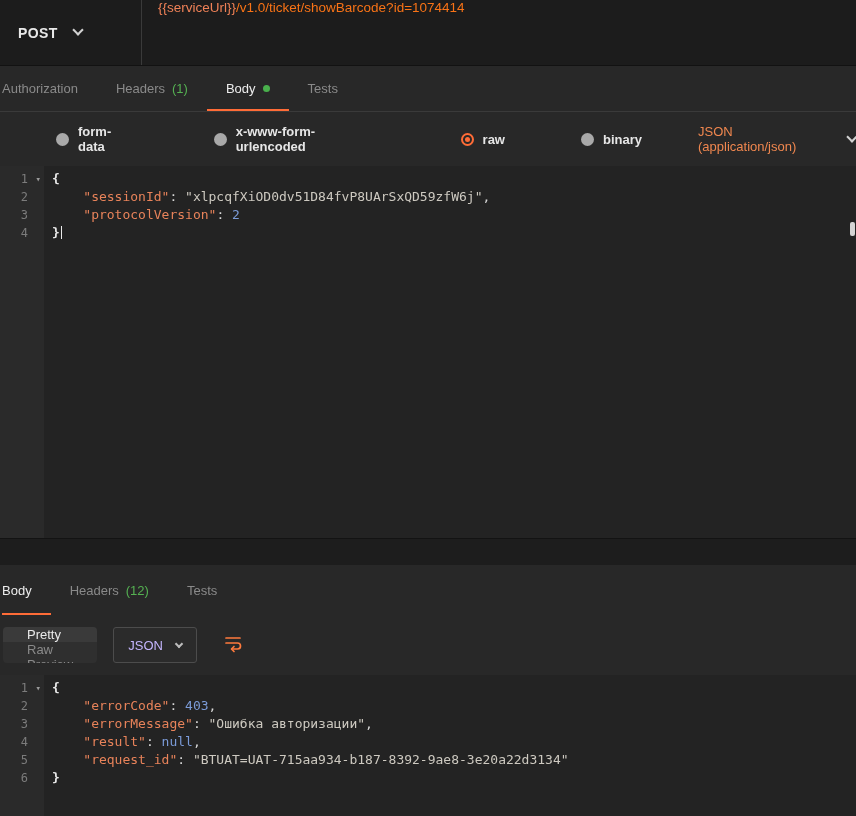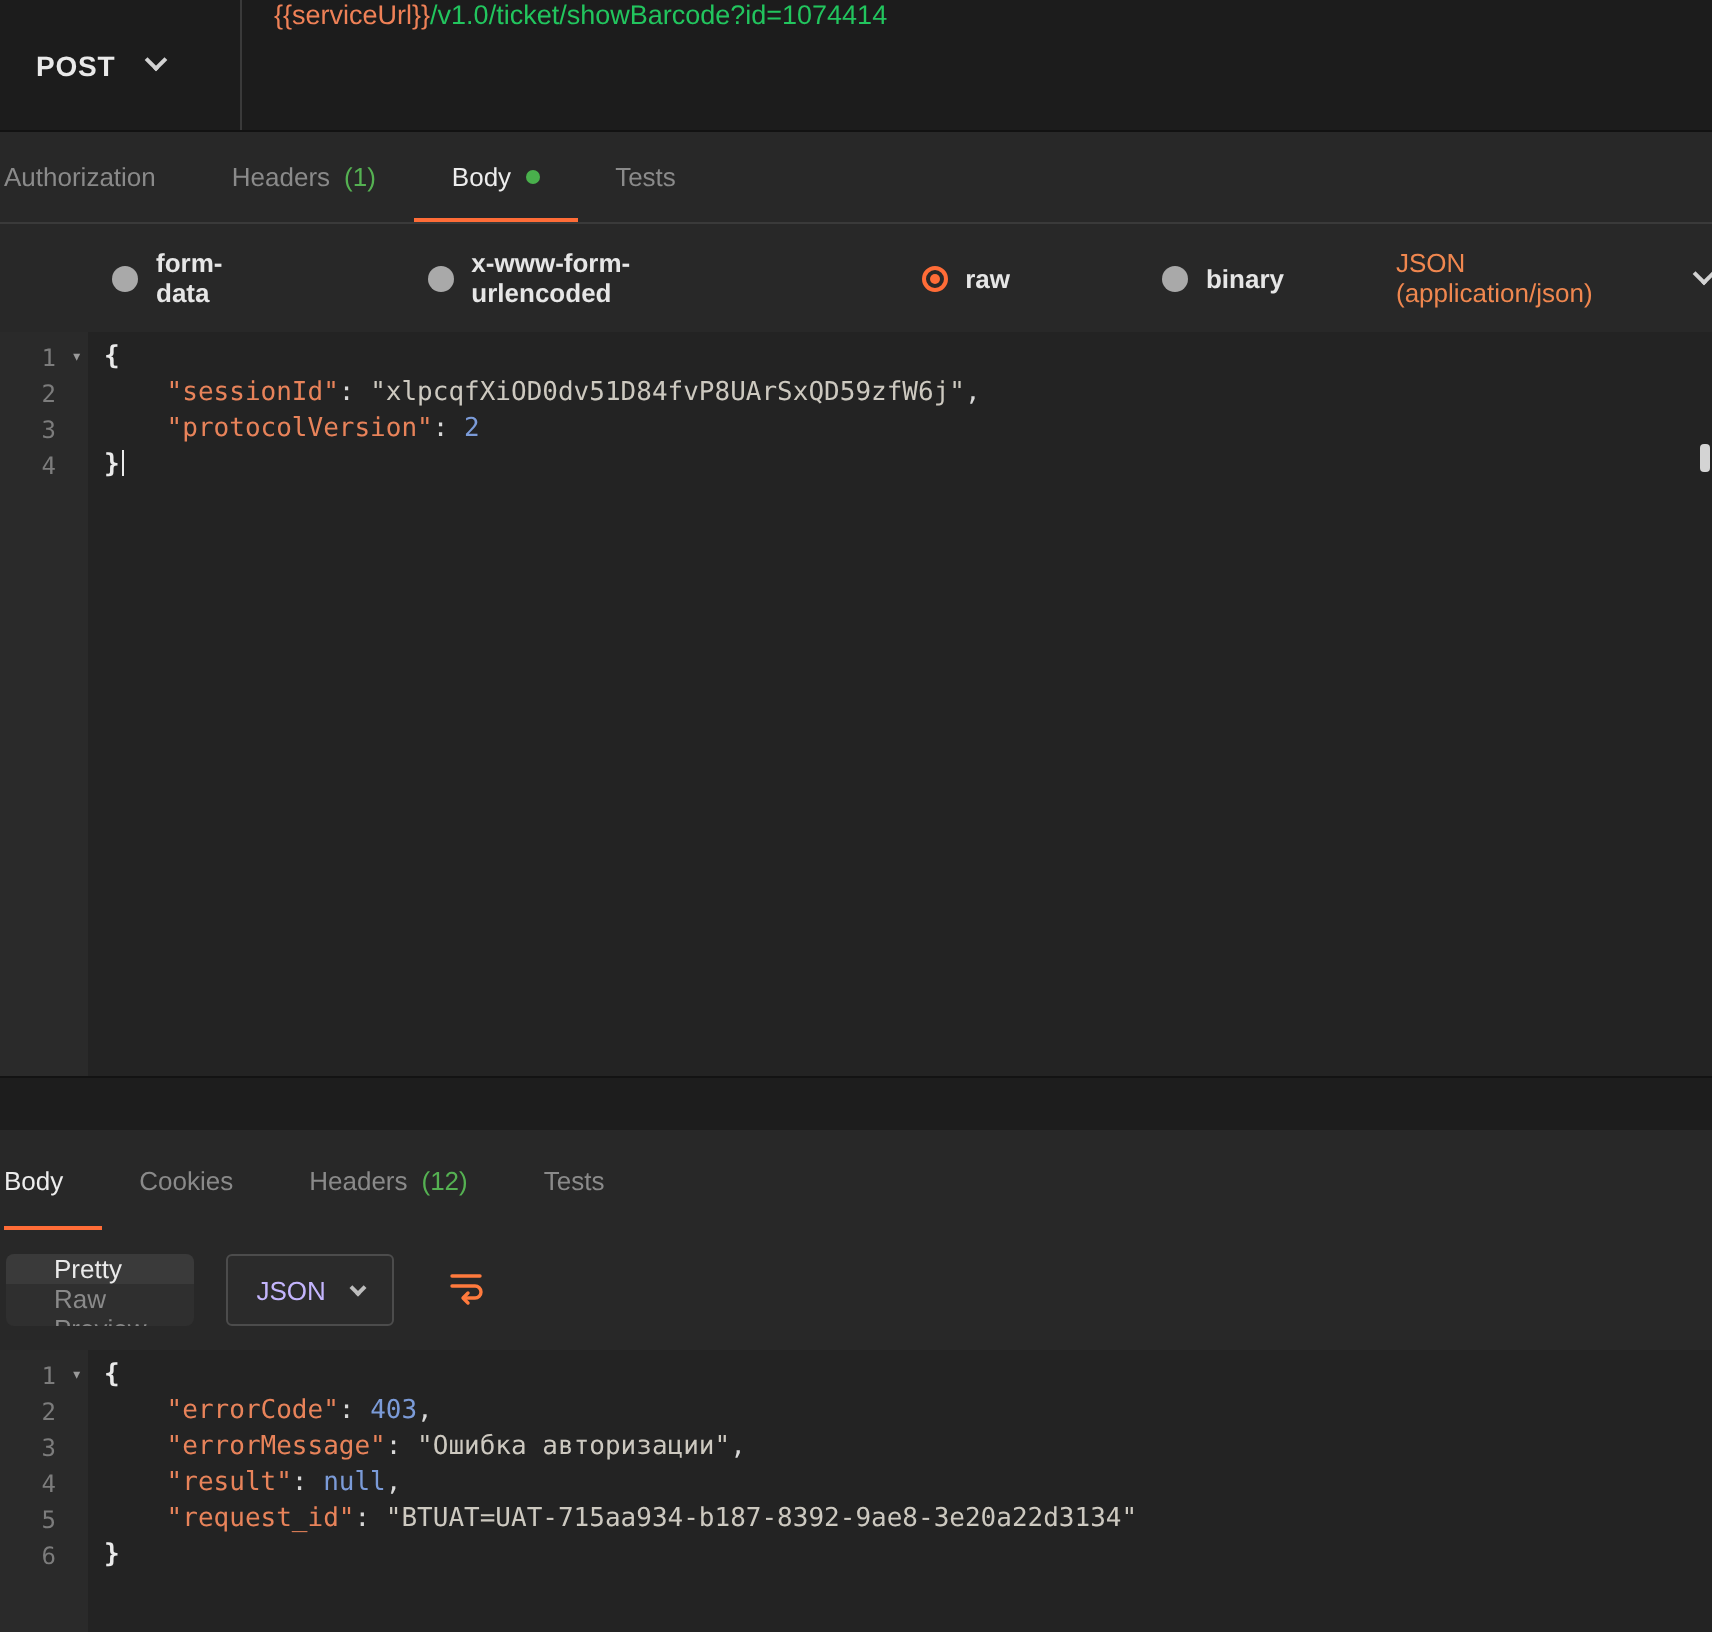"/v1.0/ticket/showBarcode?id=1074414" .url-rest { color: #22c55e -> #f97316 }
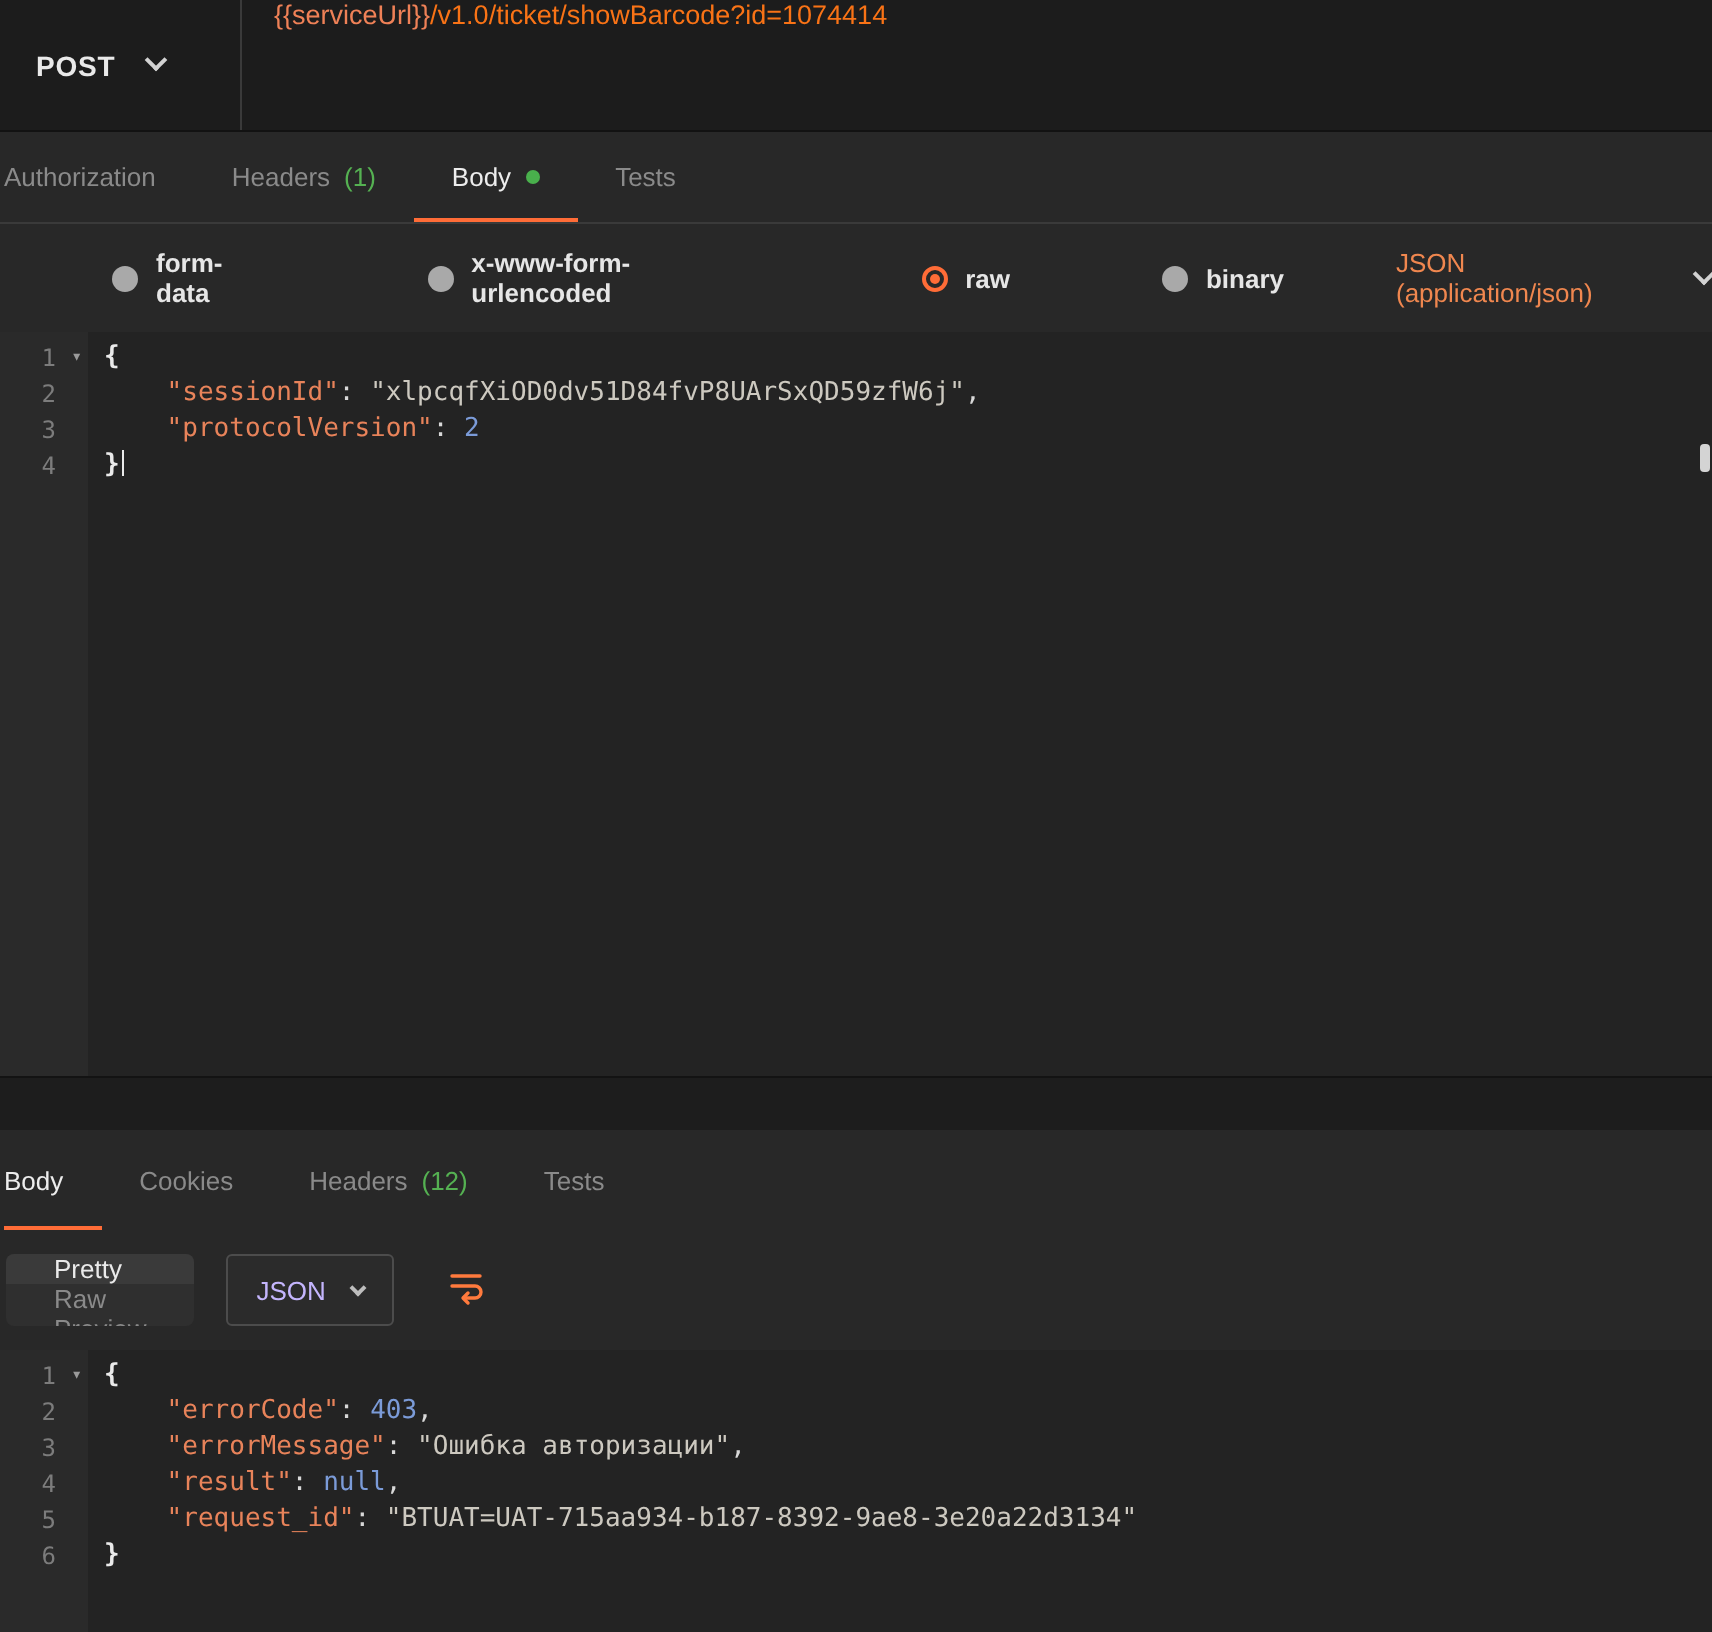"POST" .method-box { width: 121px -> 142px }
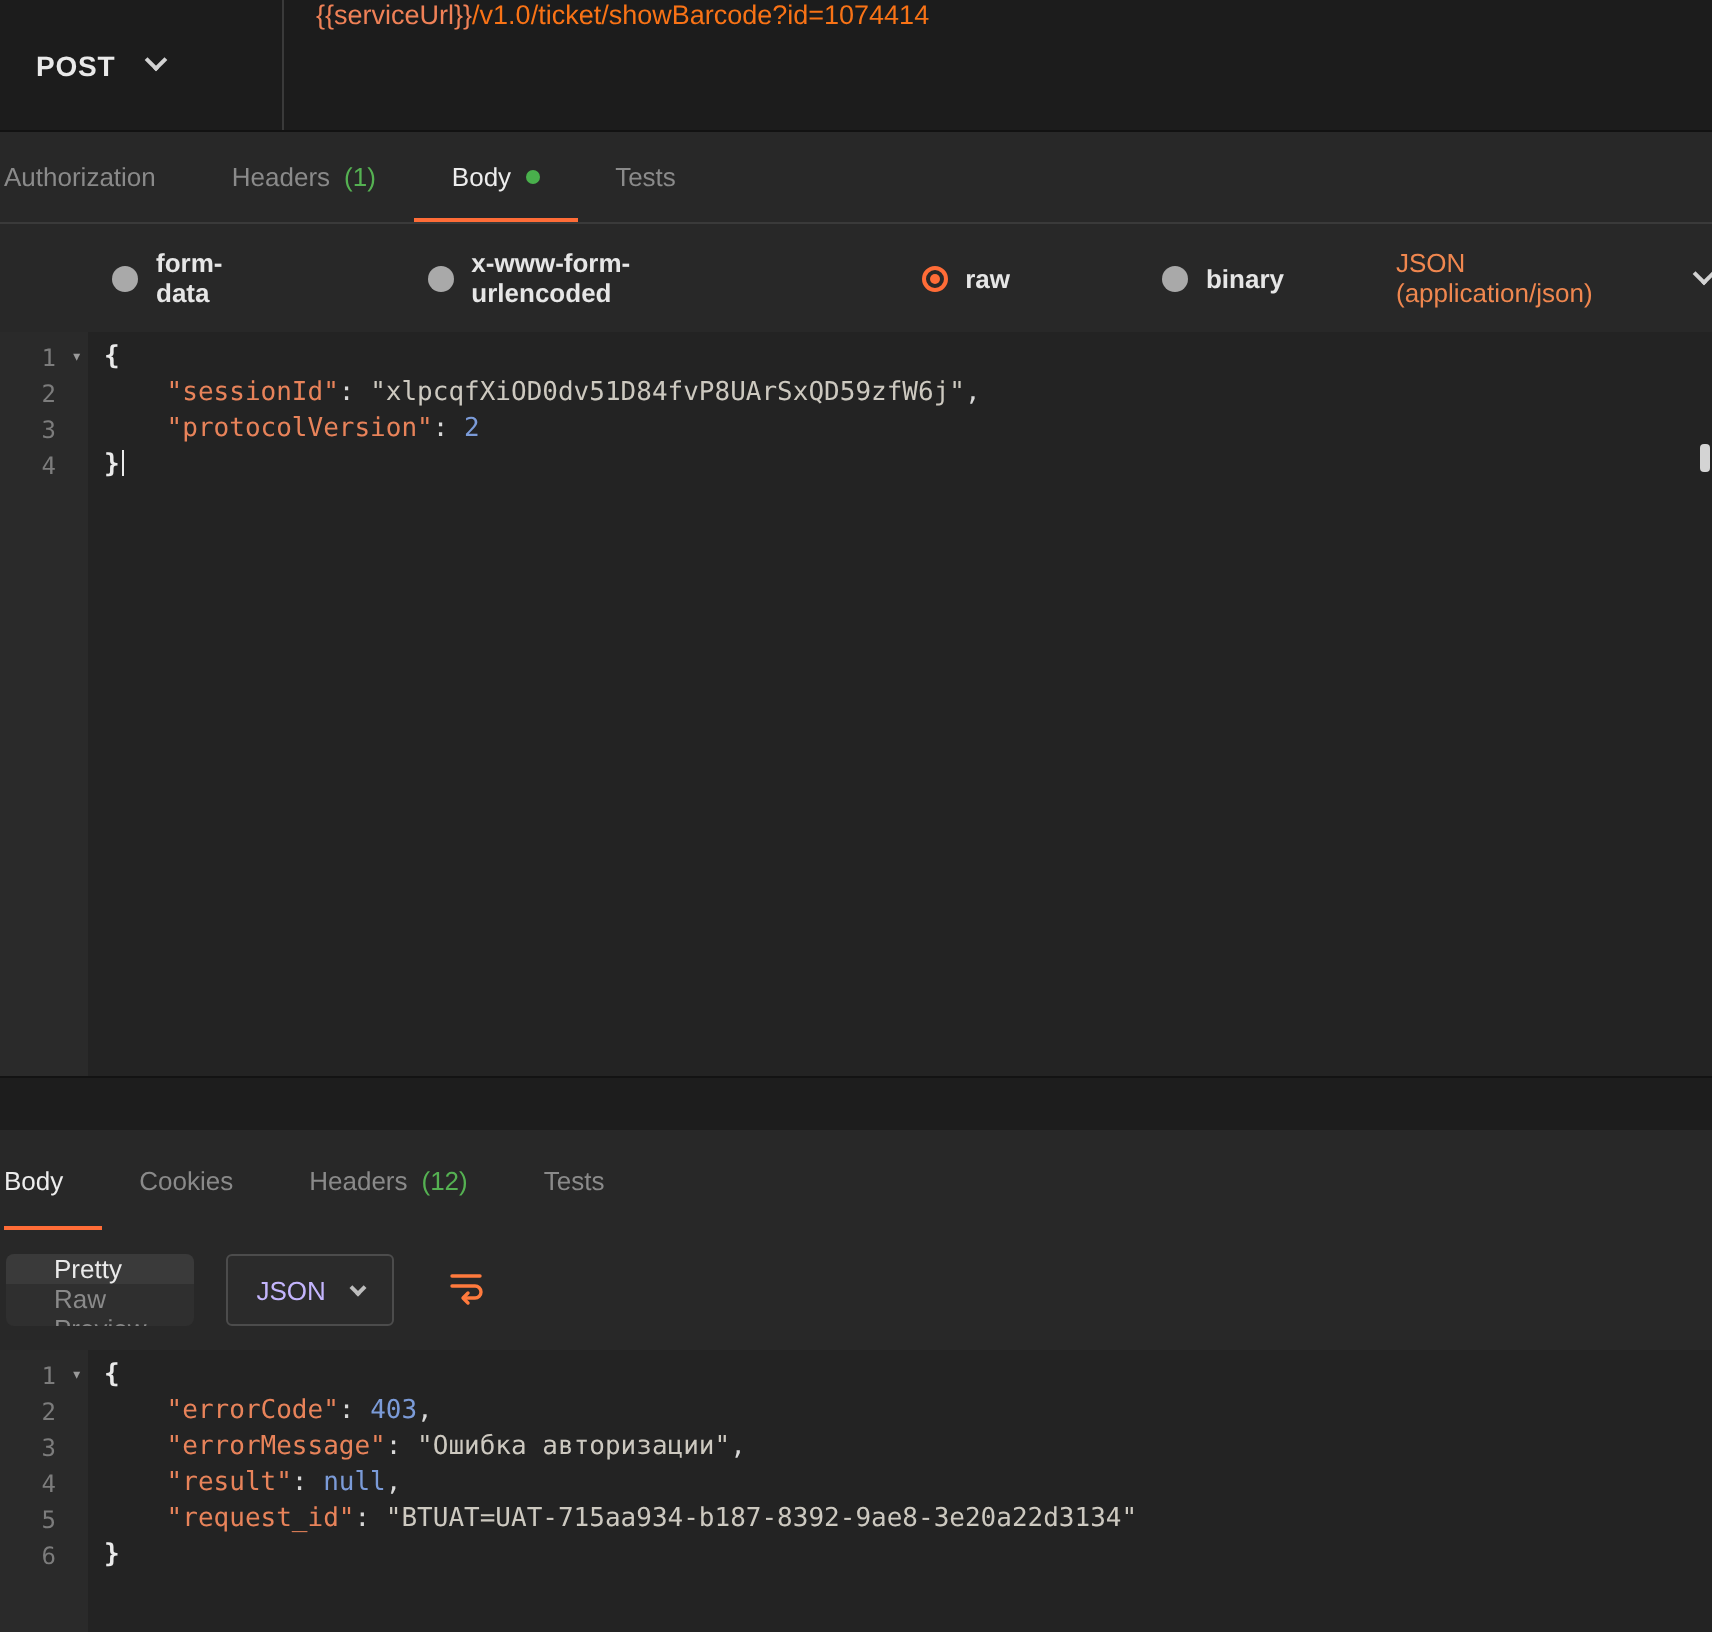"Cookies" div.tab { html: <div> <span>Cookies</span> </div> -> none }
